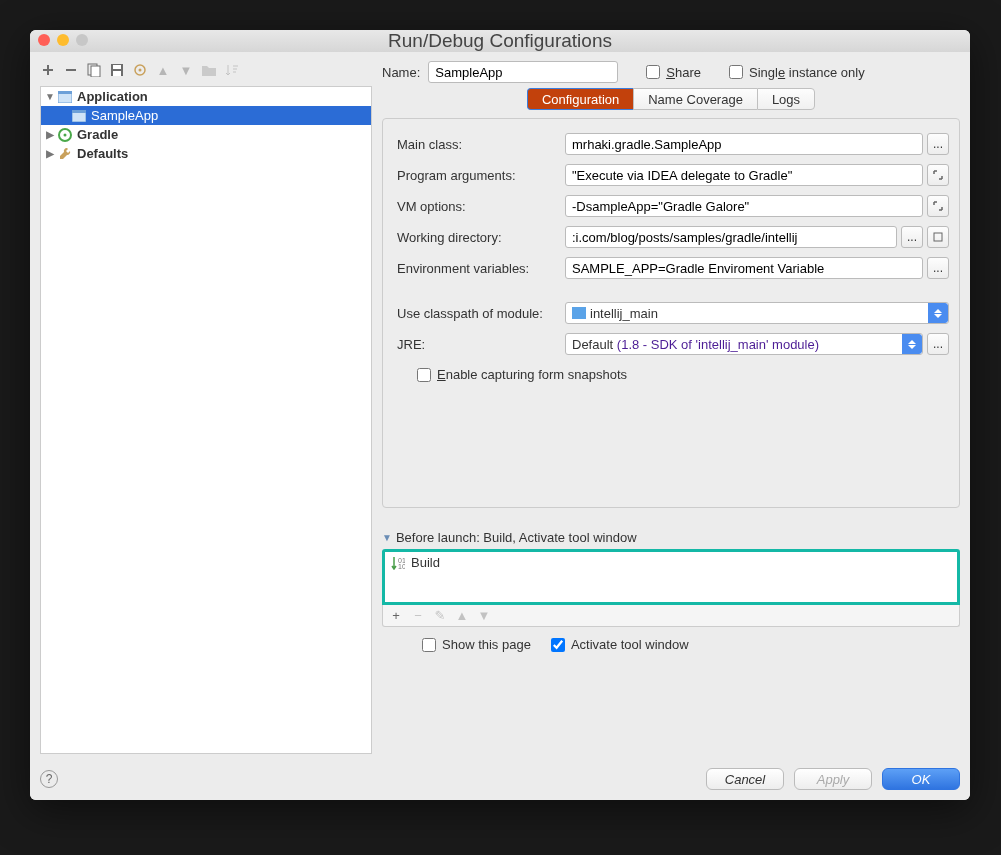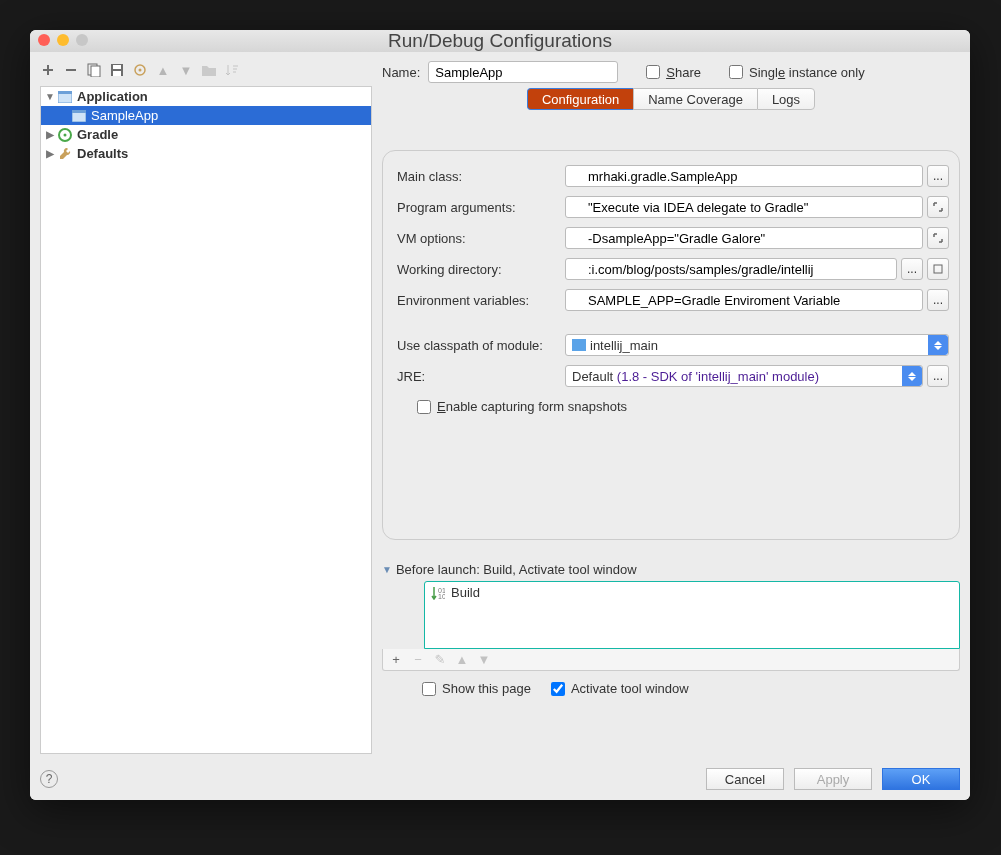"Main class:" .config-panel { border-radius: 13px -> 4px; margin-top: 32px -> none }
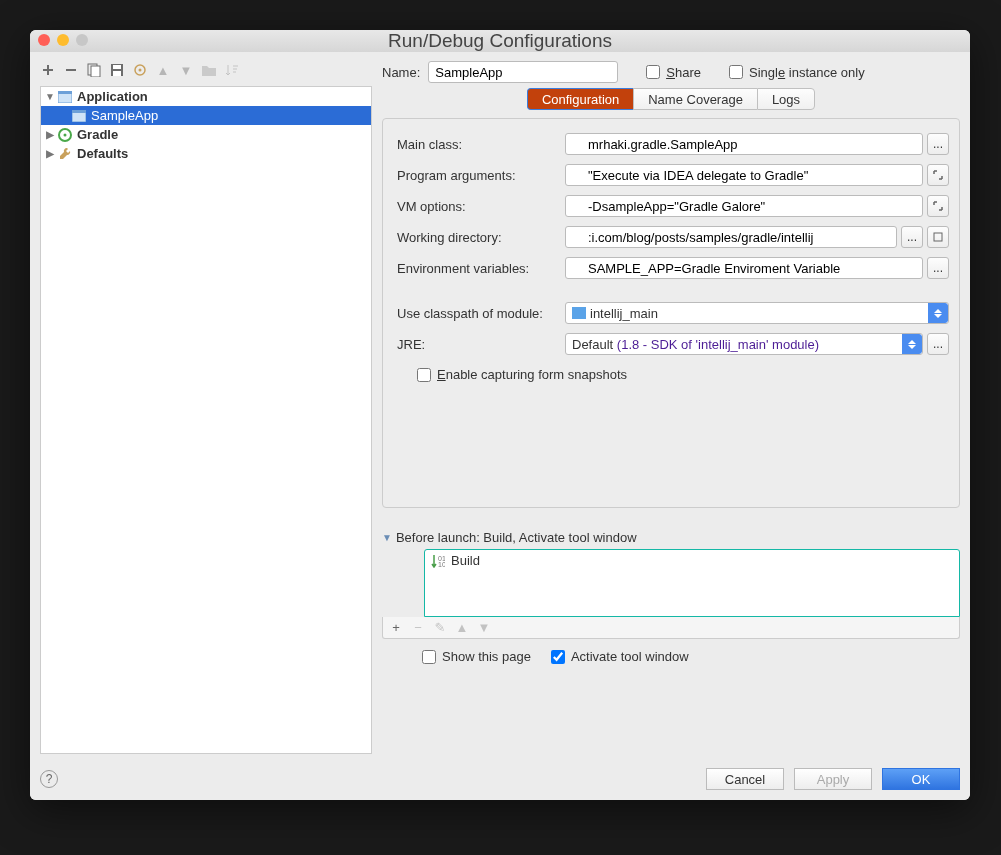"mrhaki.gradle.SampleApp" .form-row .finput { padding: 0 22px -> 0 6px }
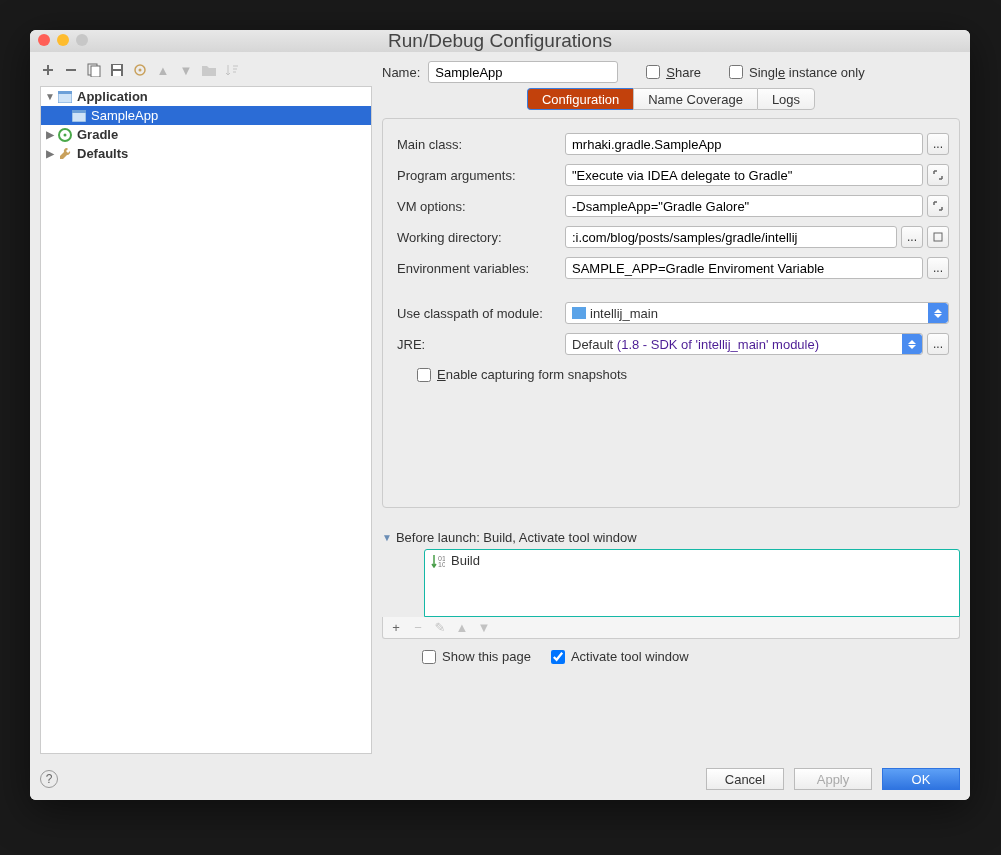"Build" .list-box { border: 1px solid #14b8a6 -> 3px solid #14b8a6; height: 68px -> 56px; margin-left: 42px -> none }
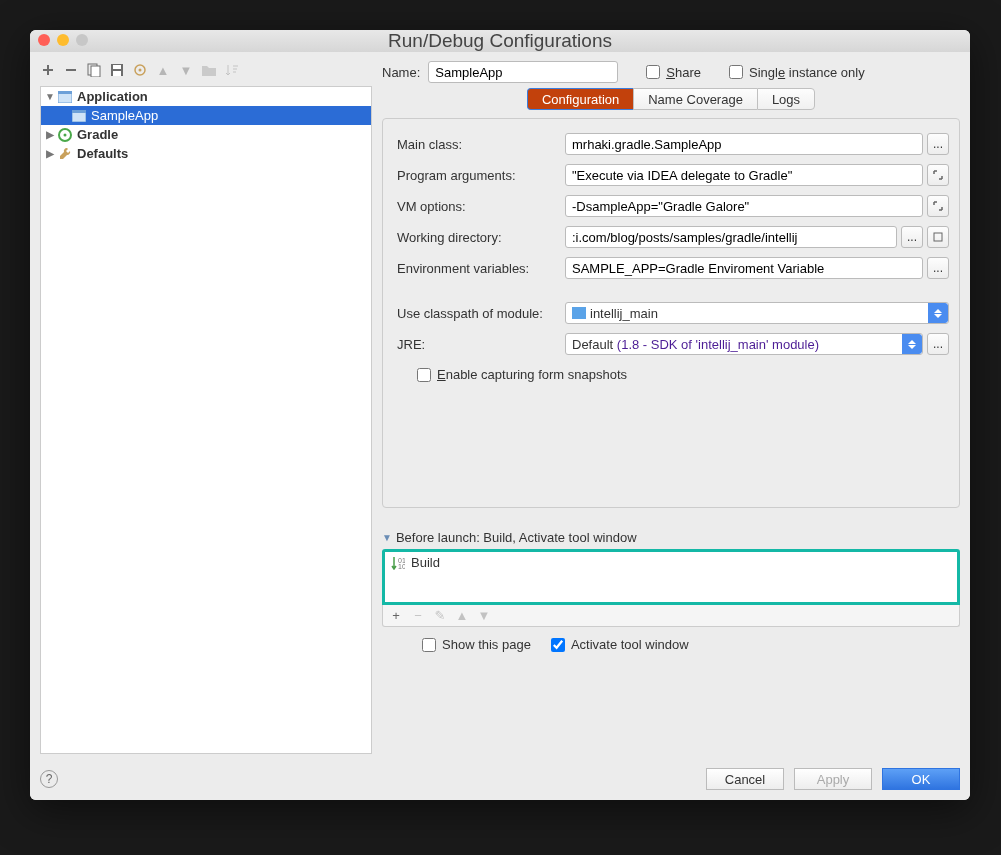"Cancel" .btn { border-radius: 0 -> 6px; font-style: none -> italic }
